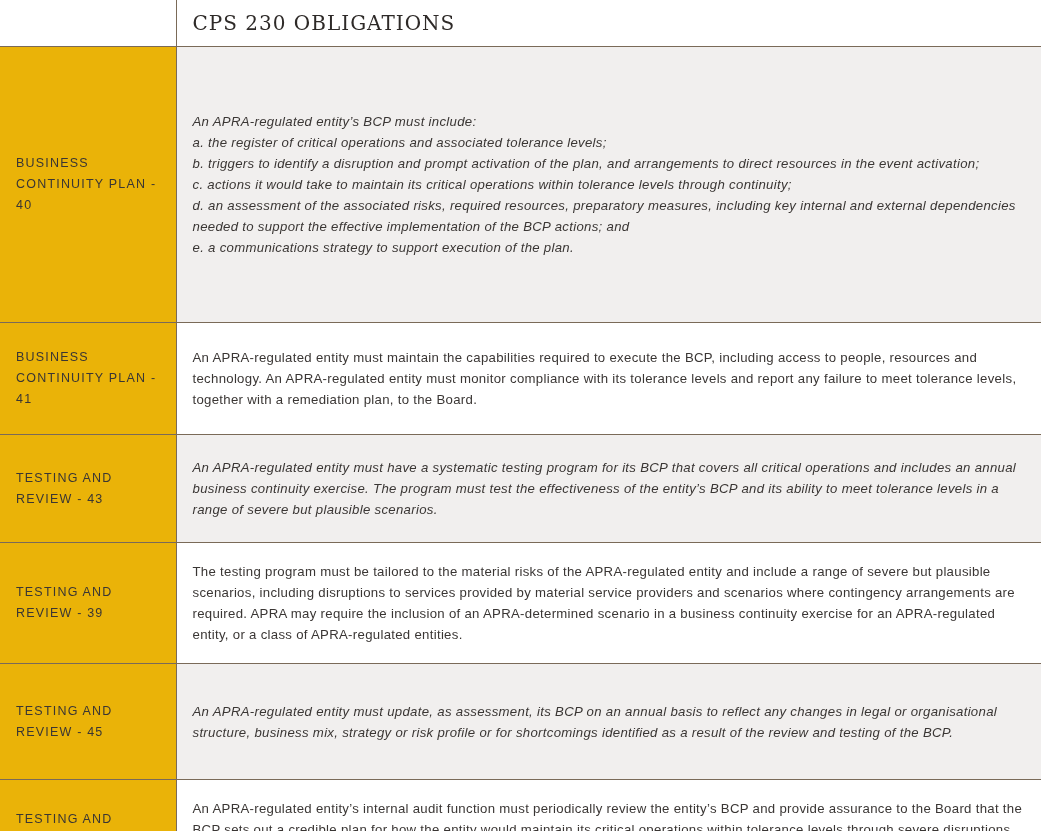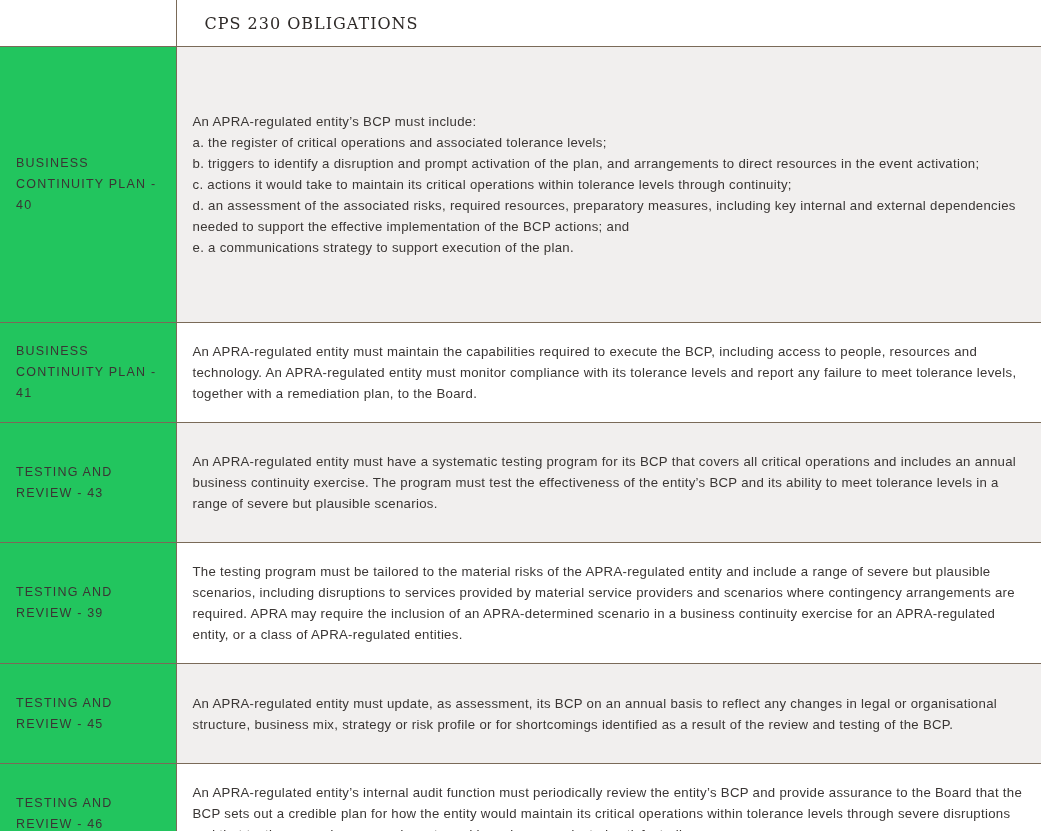"CPS 230 OBLIGATIONS" th.title { font-size: 16px -> 20px; padding-left: 28px -> 16px }
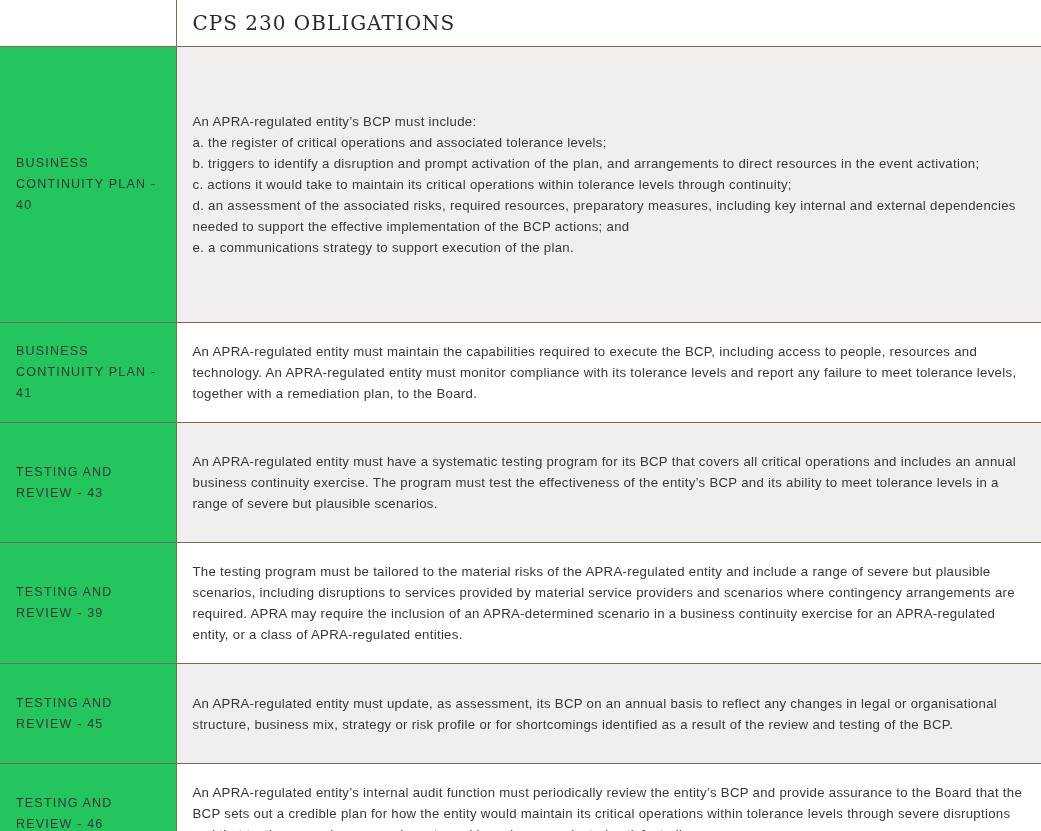"An APRA-regulated entity’s BCP must" tr.shaded td.content { font-style: none -> italic }
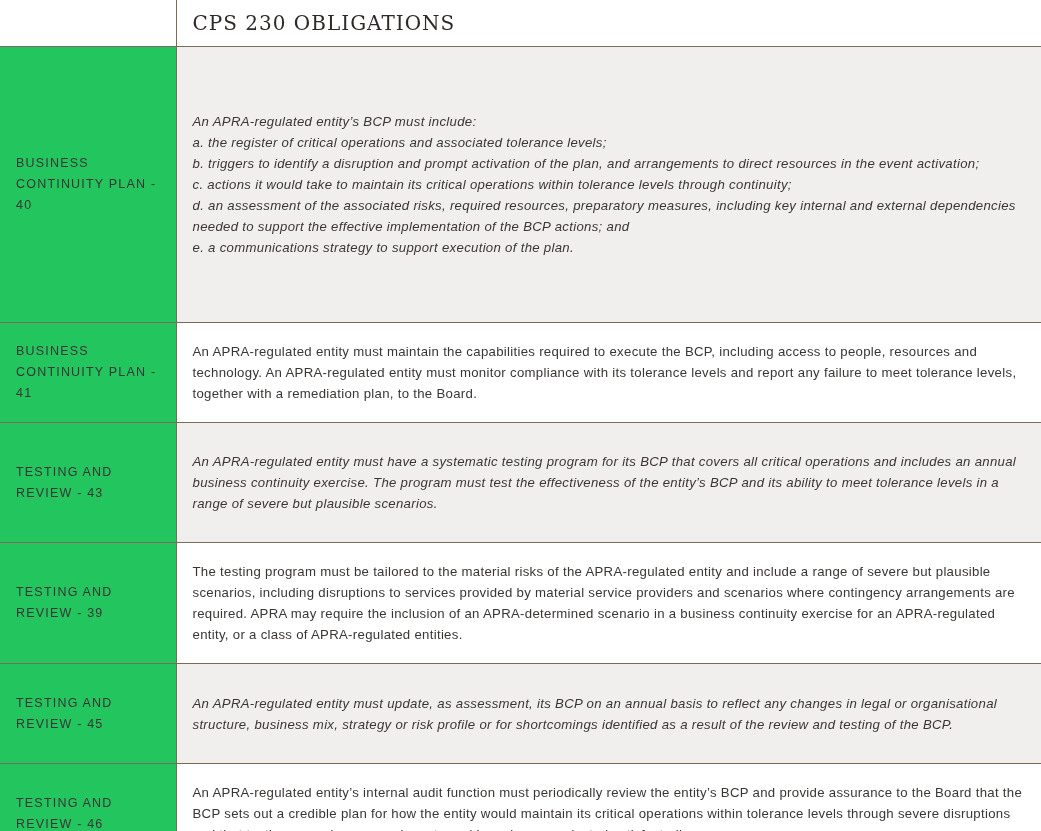"BUSINESS CONTINUITY PLAN - 40" td.label { background: #22c55e -> #eab308 }
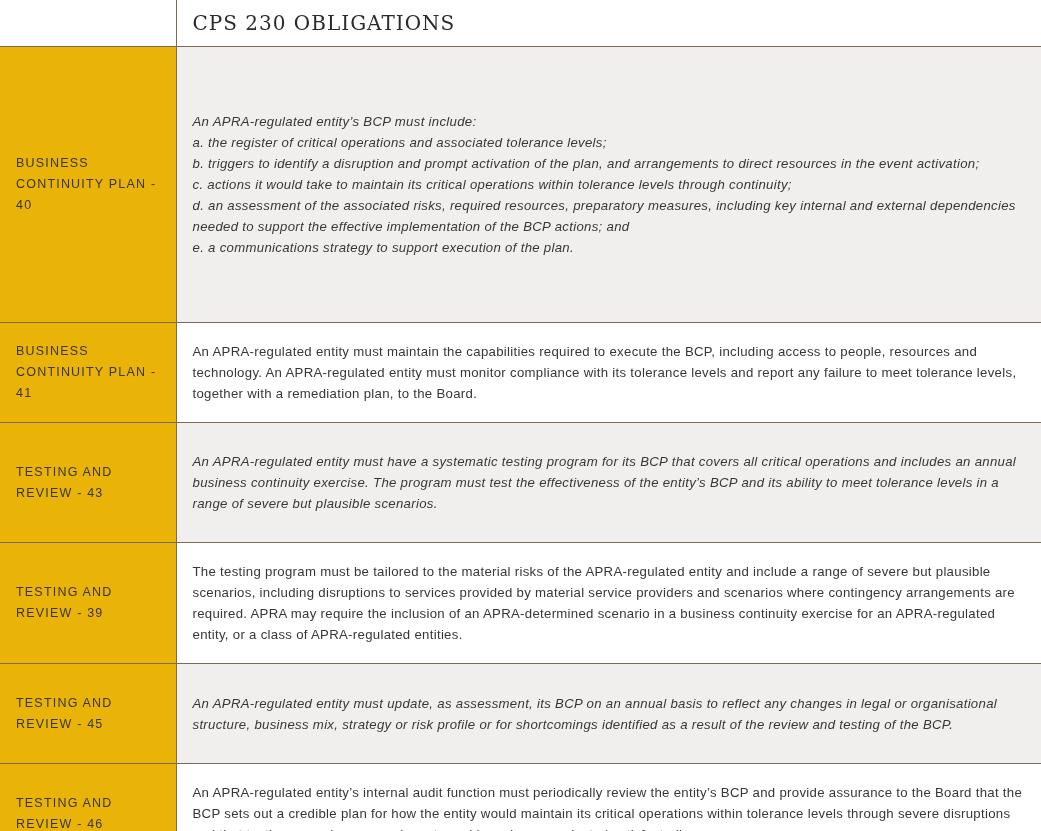"BUSINESS CONTINUITY PLAN - 41" tr { height: 100px -> 112px }
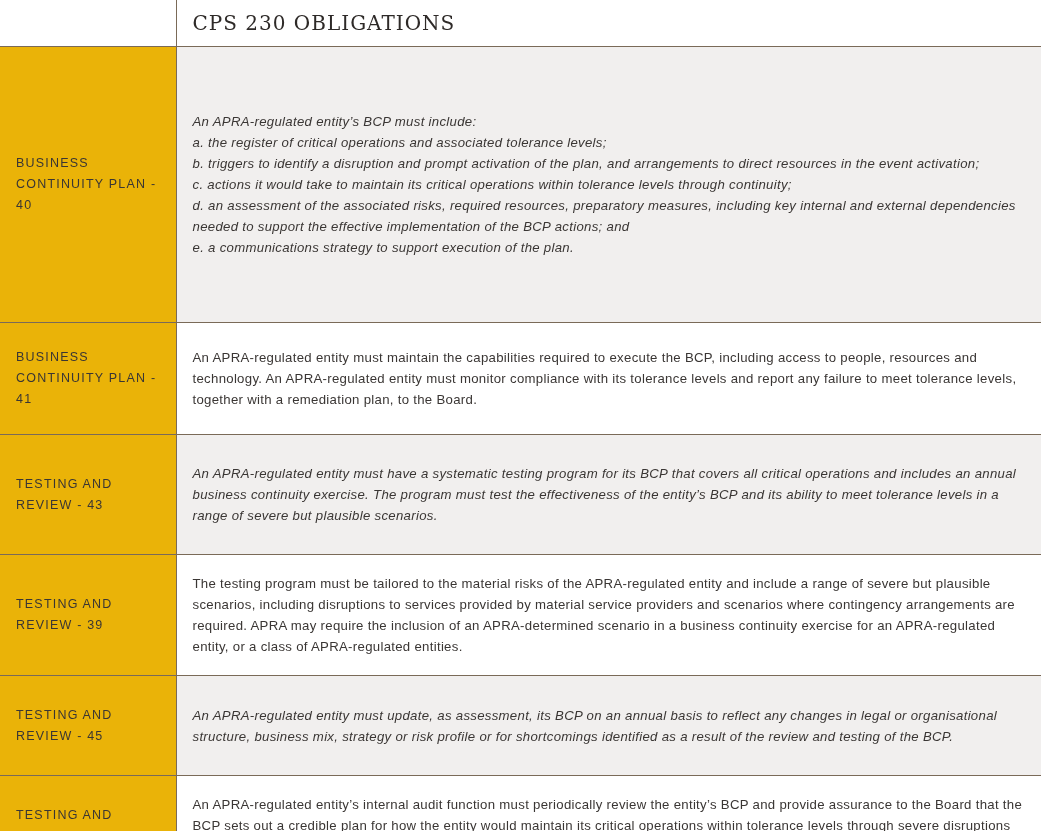"TESTING AND REVIEW - 43" tr.shaded { height: 120px -> 108px }
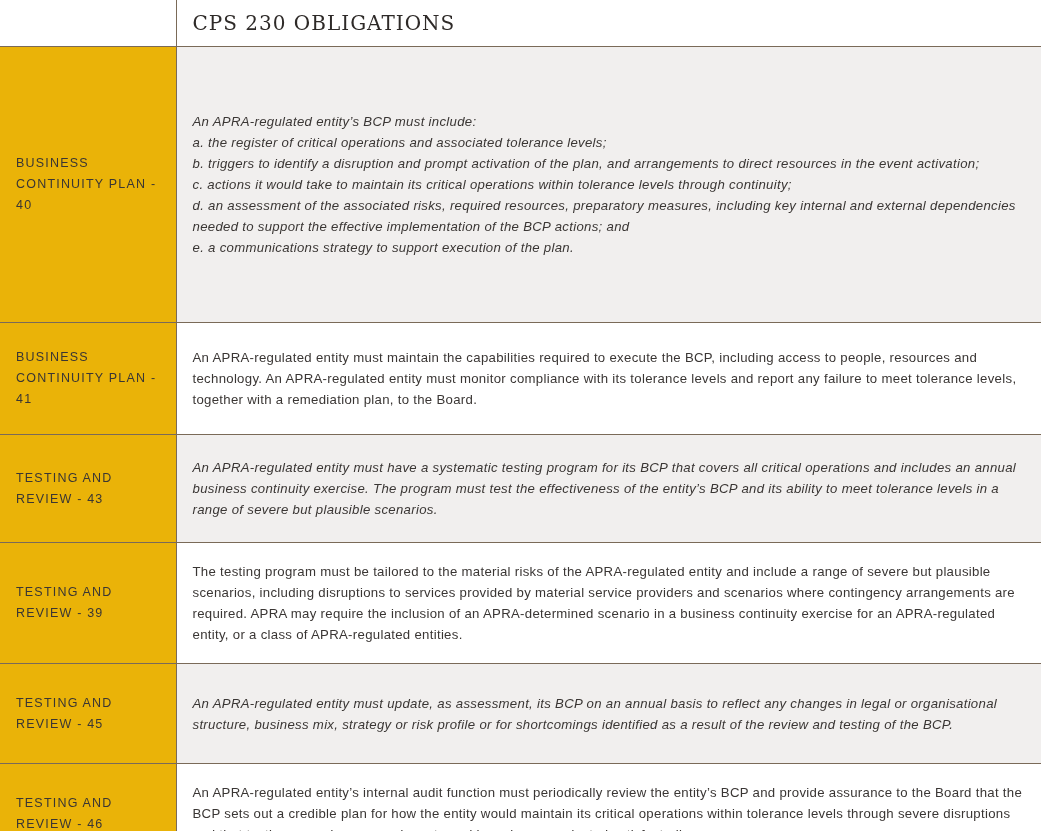"TESTING AND REVIEW - 45" tr.shaded { height: 100px -> 116px }
